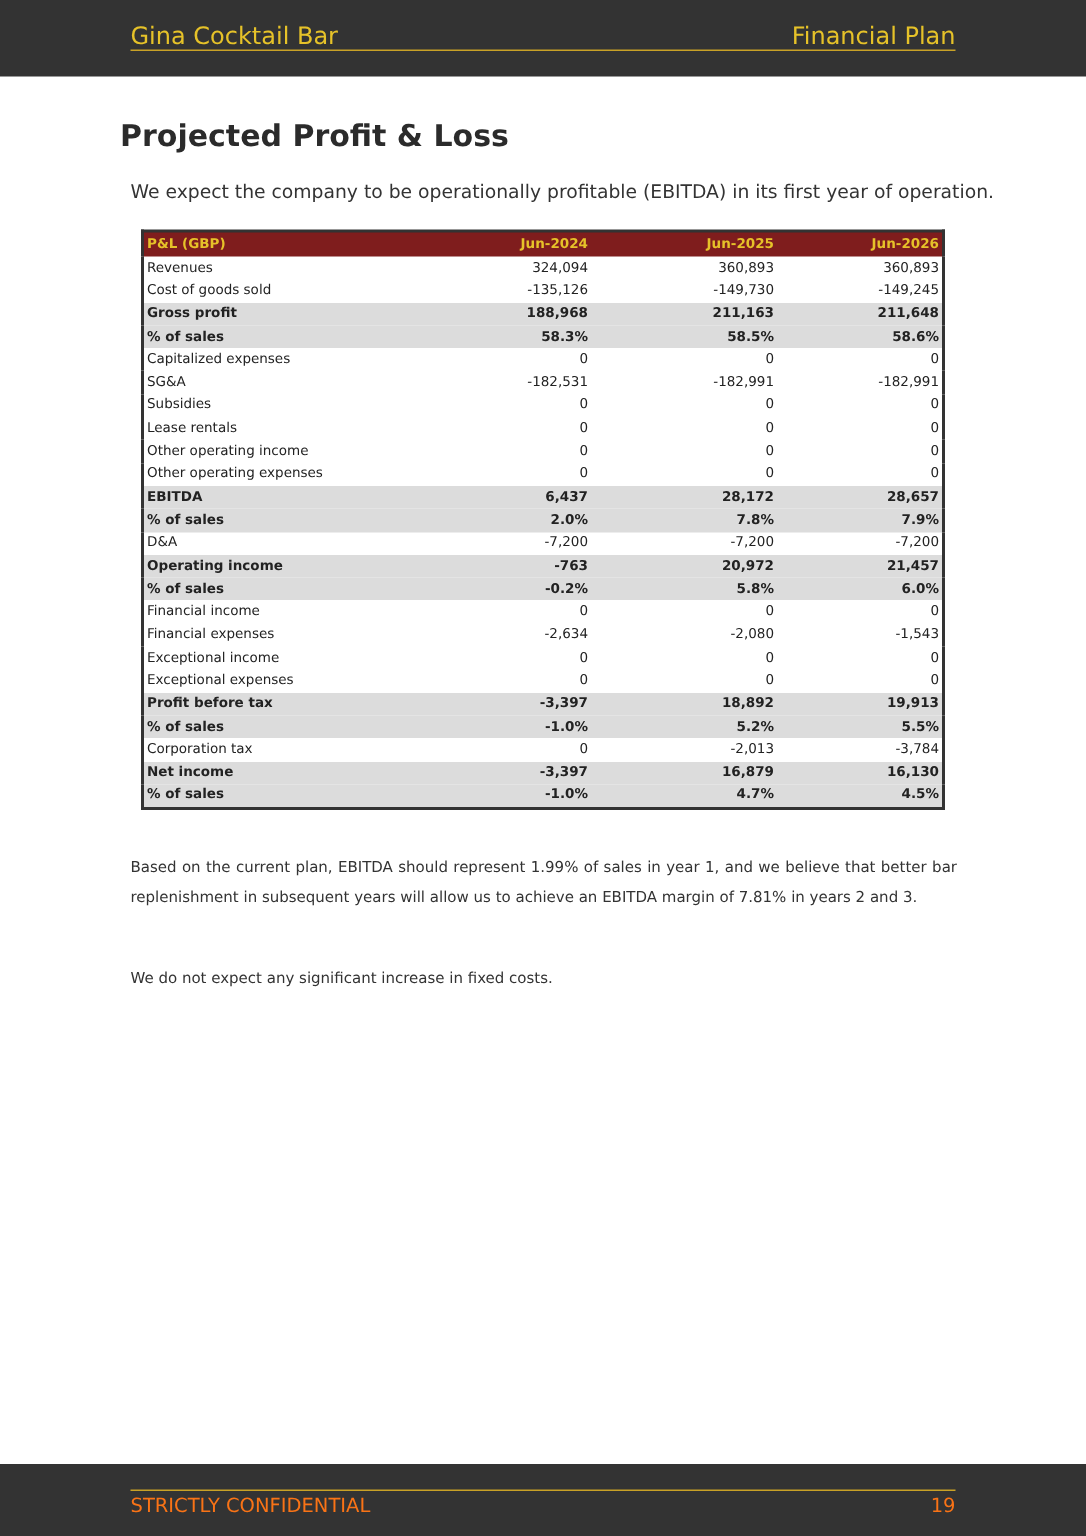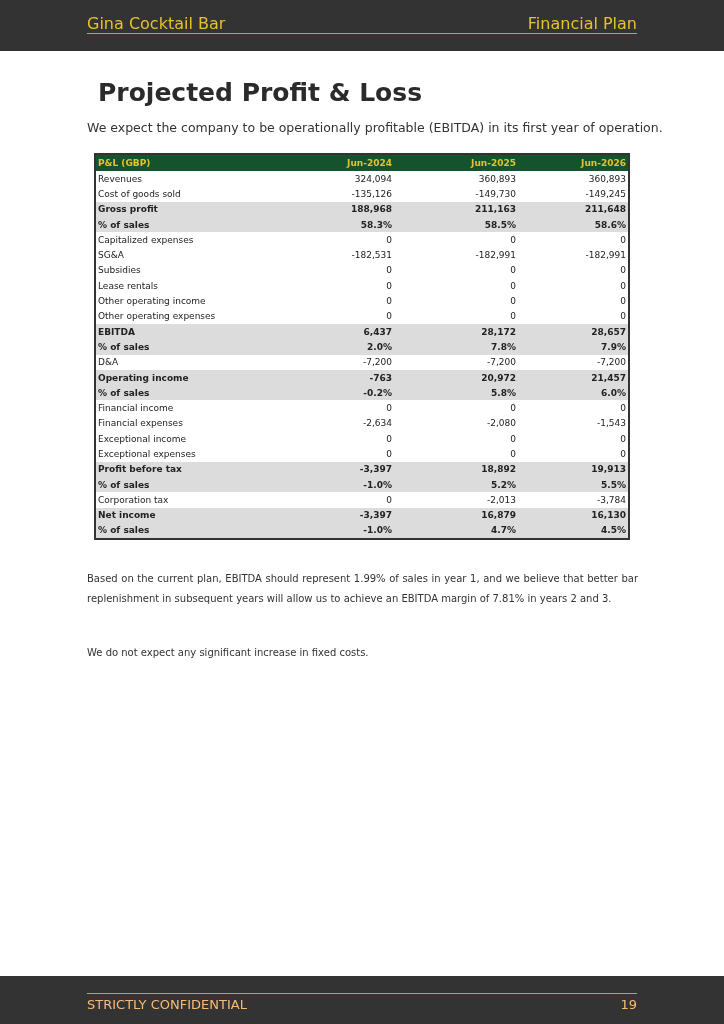"Projected Profit & Loss" .title { font-size: 25px -> 20px; left: 98px -> 80px }
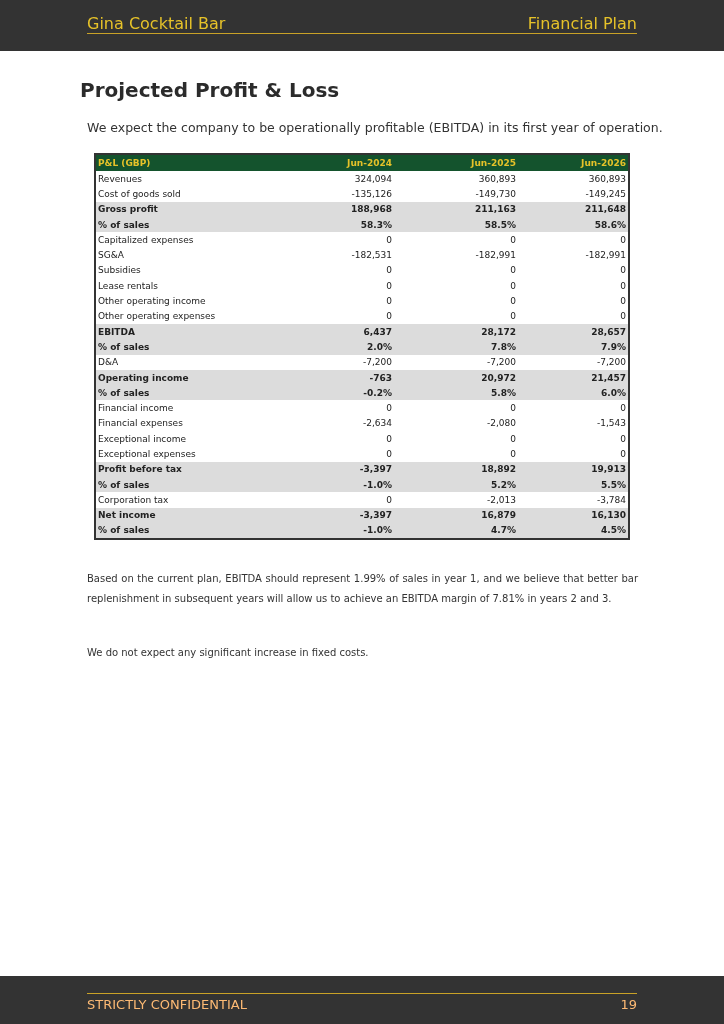"P&L (GBP)" table.pl th { background: #14532d -> #7f1d1d }
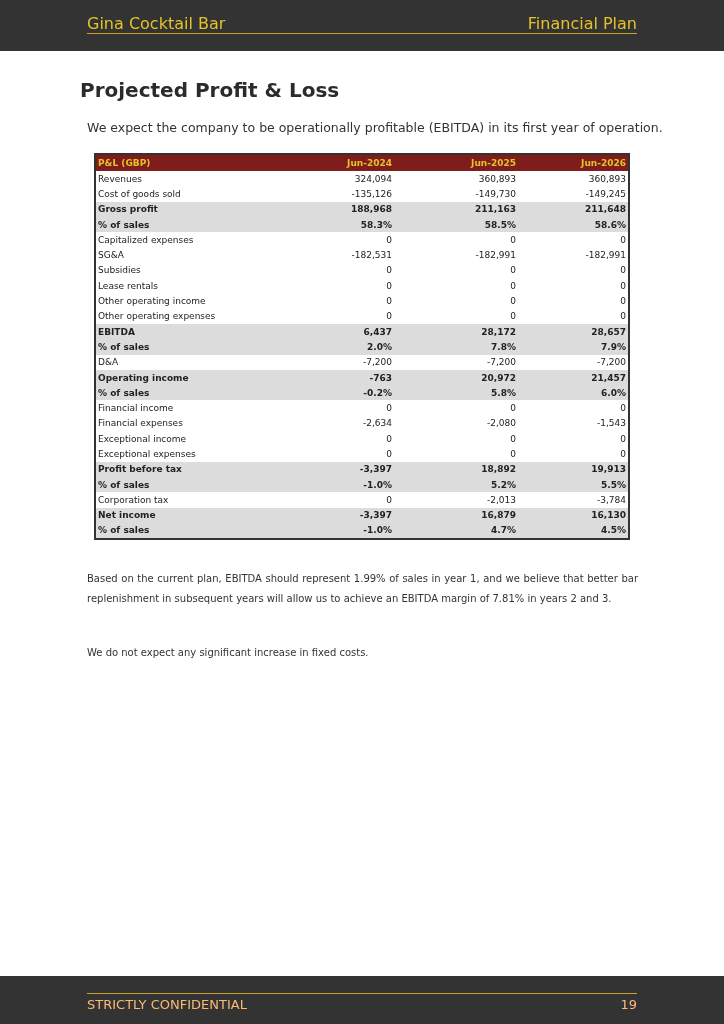"STRICTLY CONFIDENTIAL" .footer-inner span { color: #fdba74 -> #f97316 }
